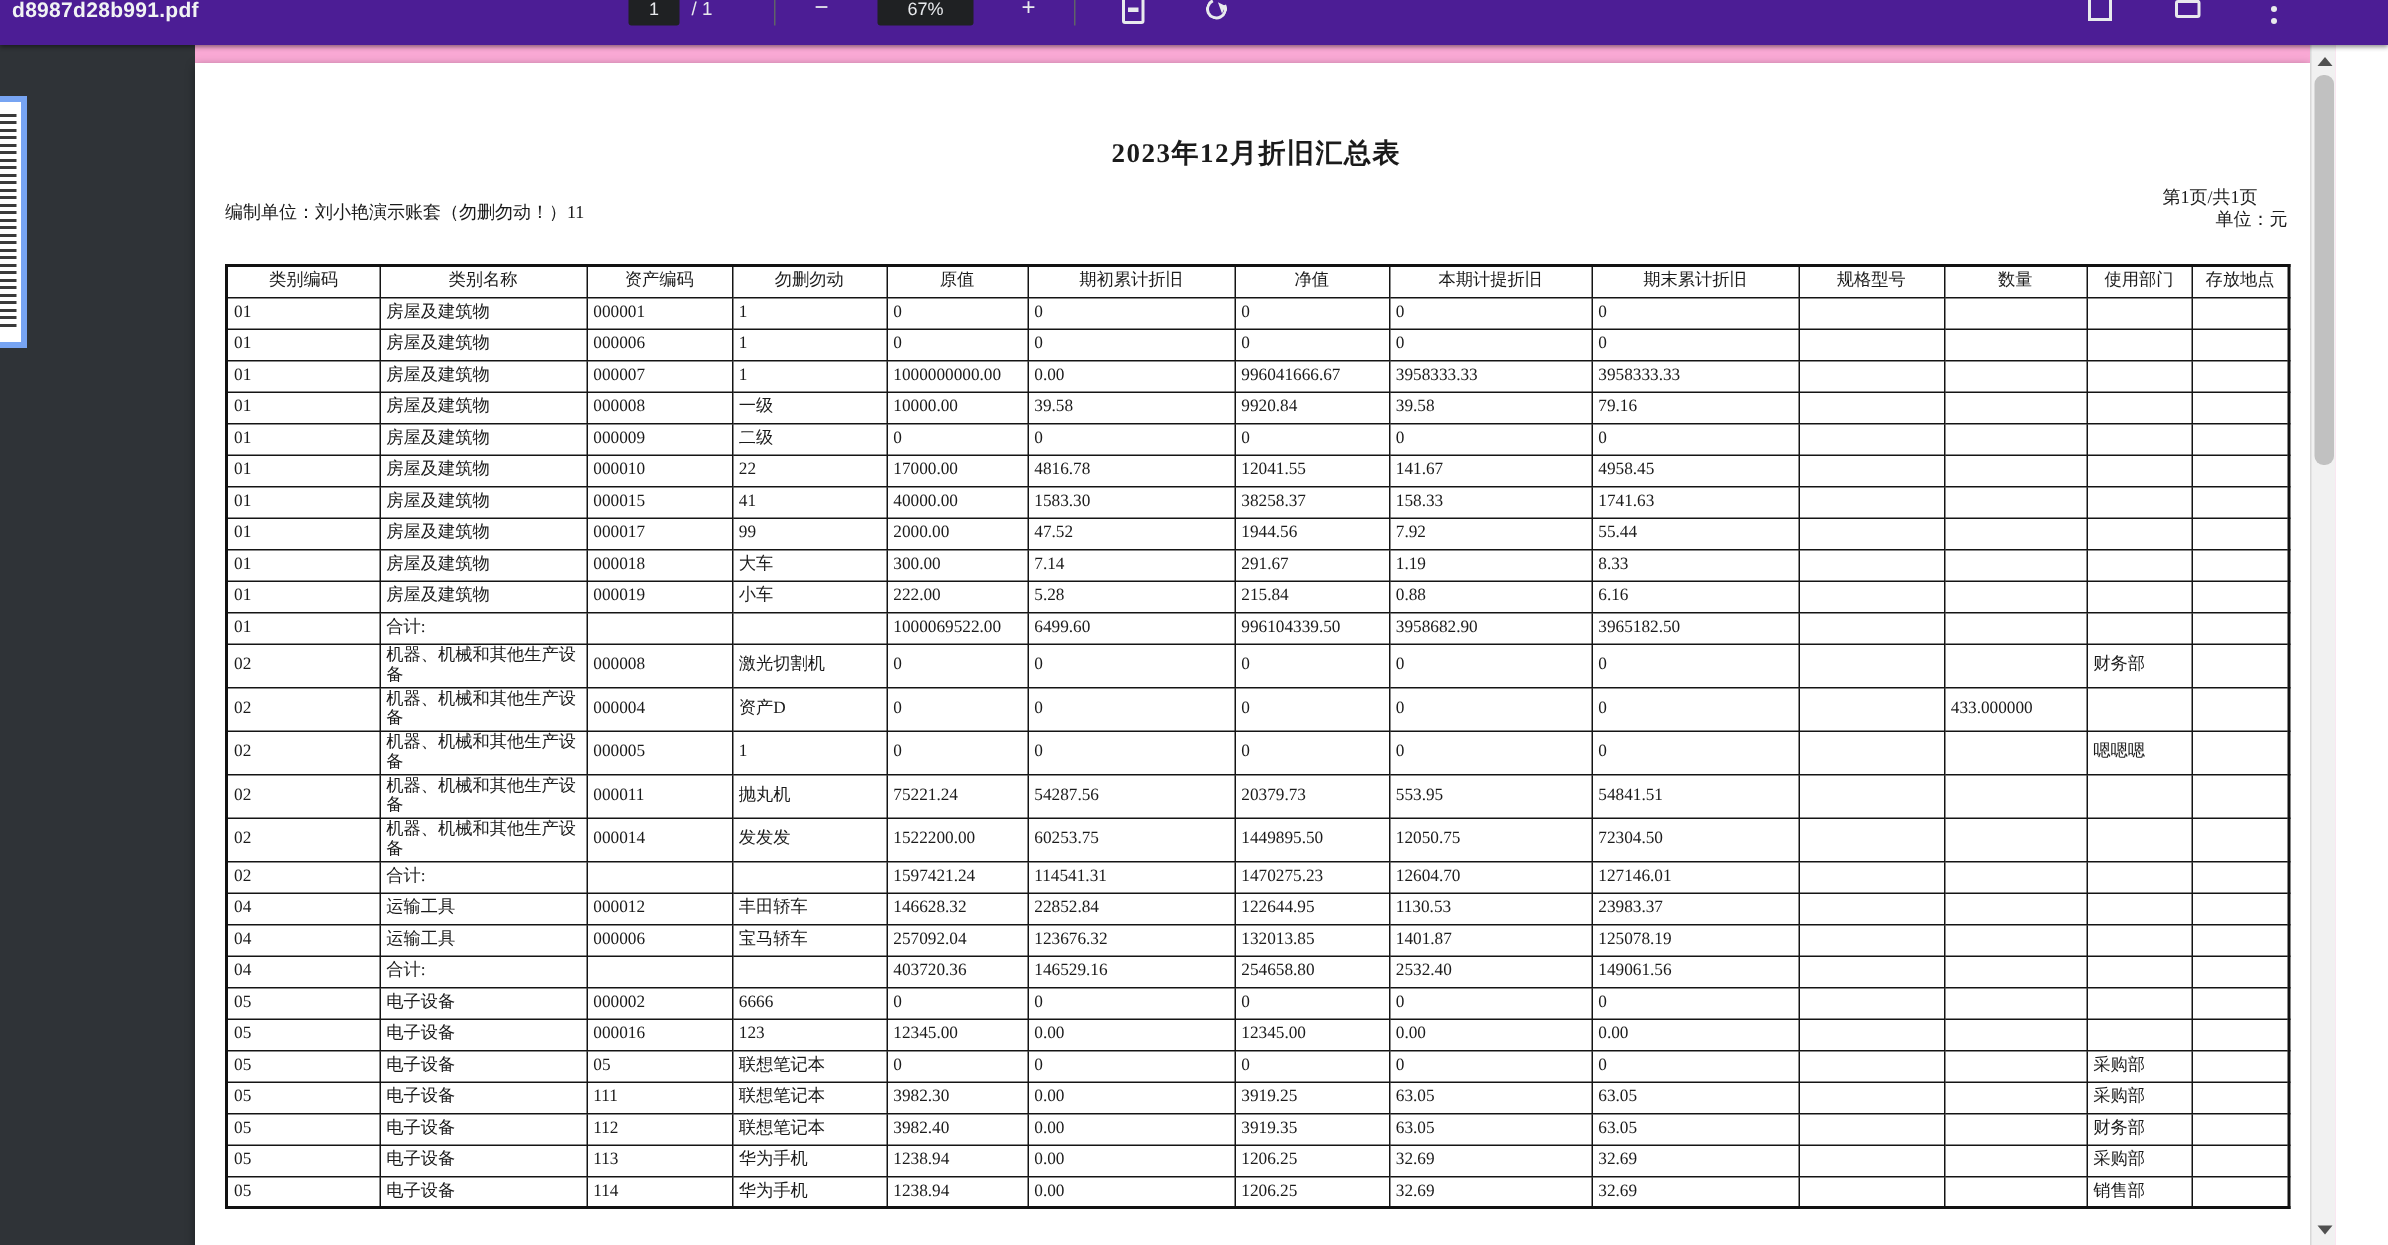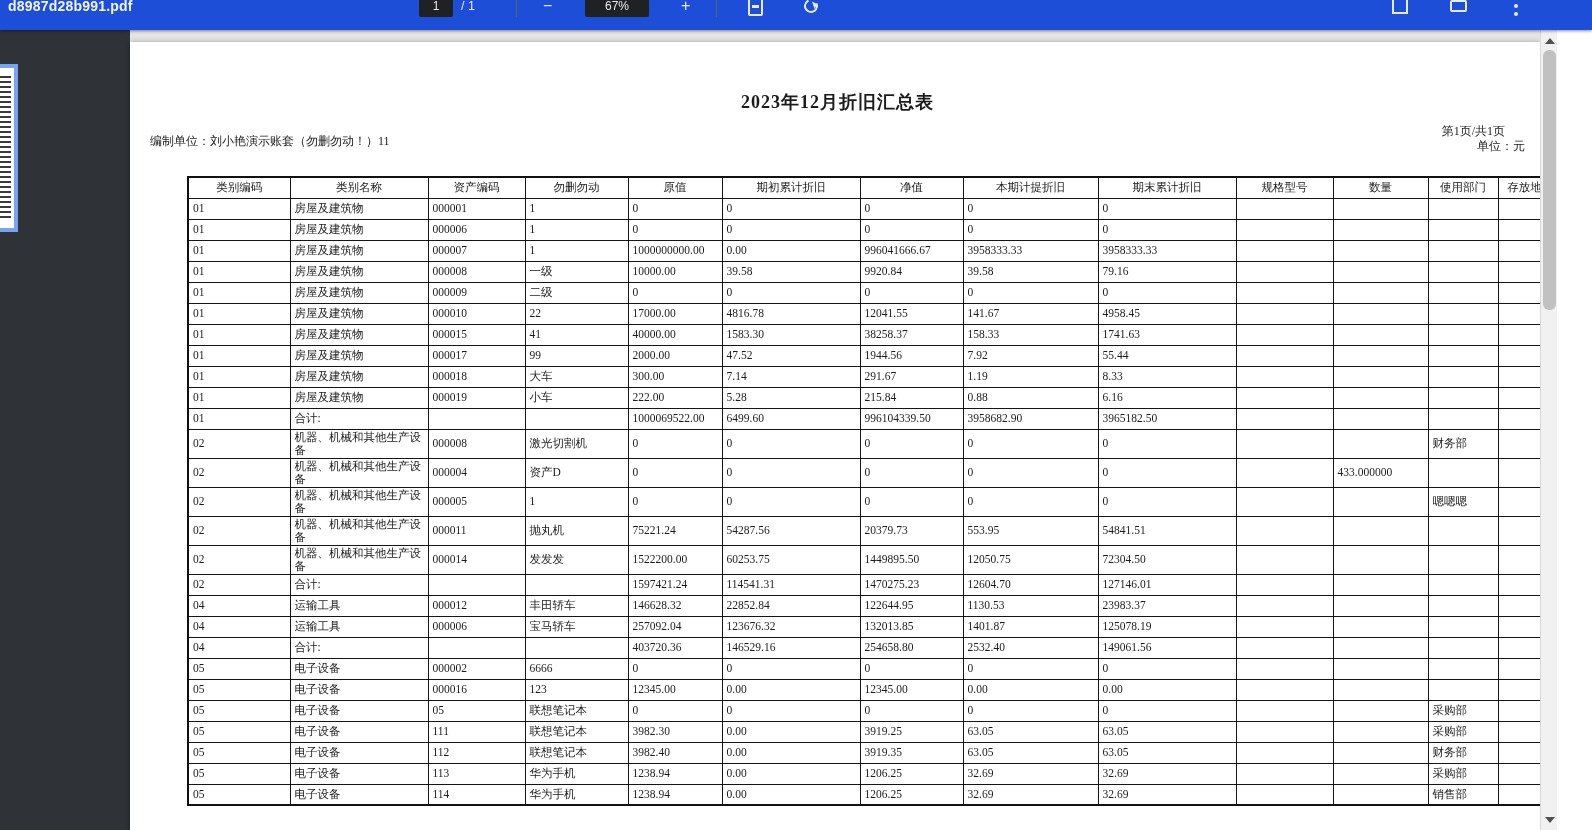"d8987d28b991.pdf" .toolbar { background: #1d4ed8 -> #4c1d95 }
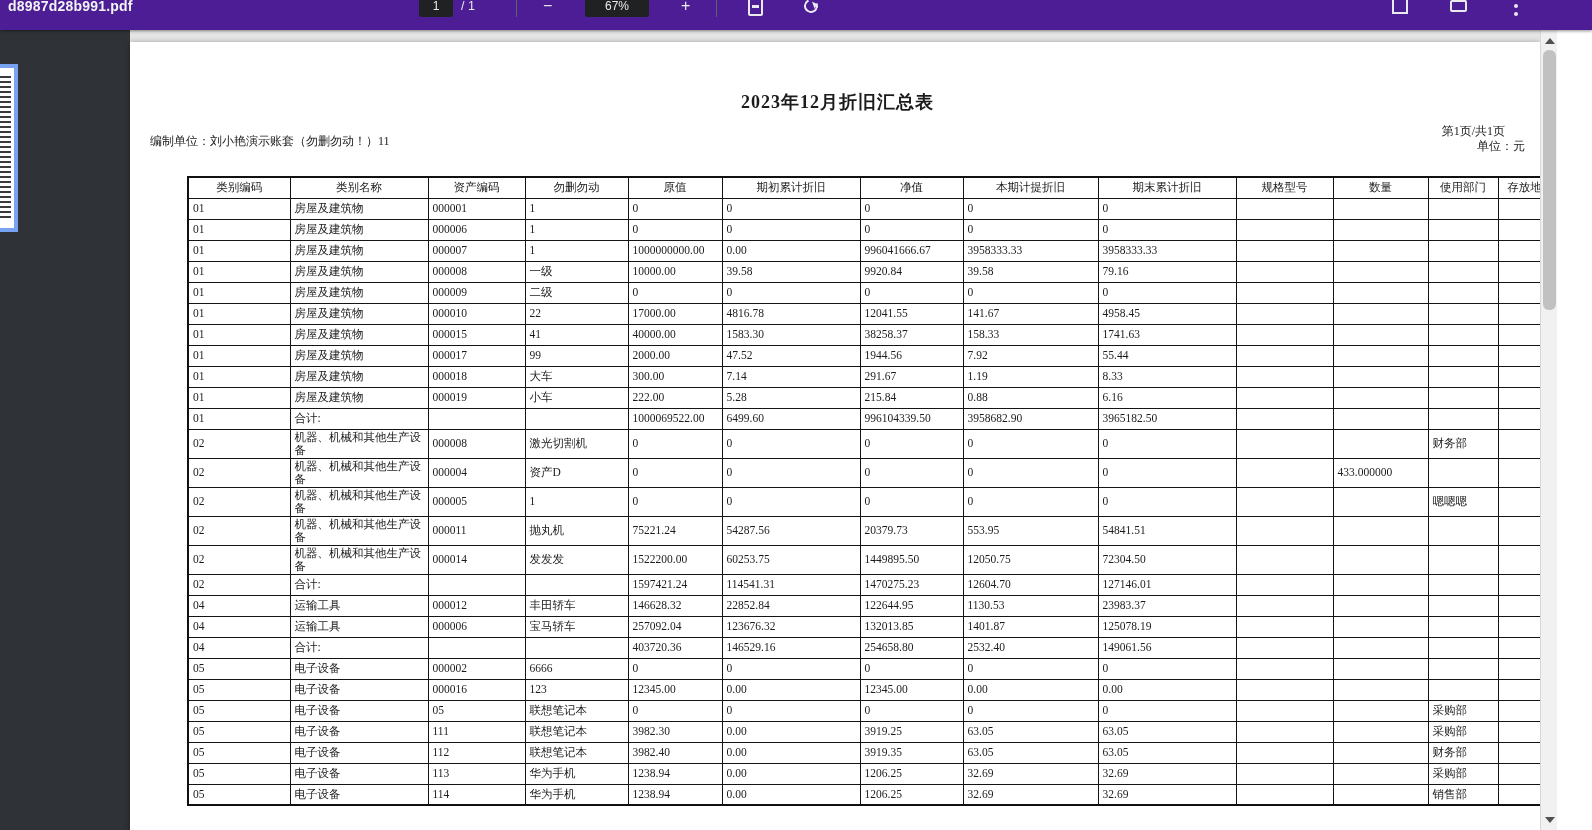"2023年12月折旧汇总表" .viewer { background: #e5e5e5 -> #f9a8d4 }
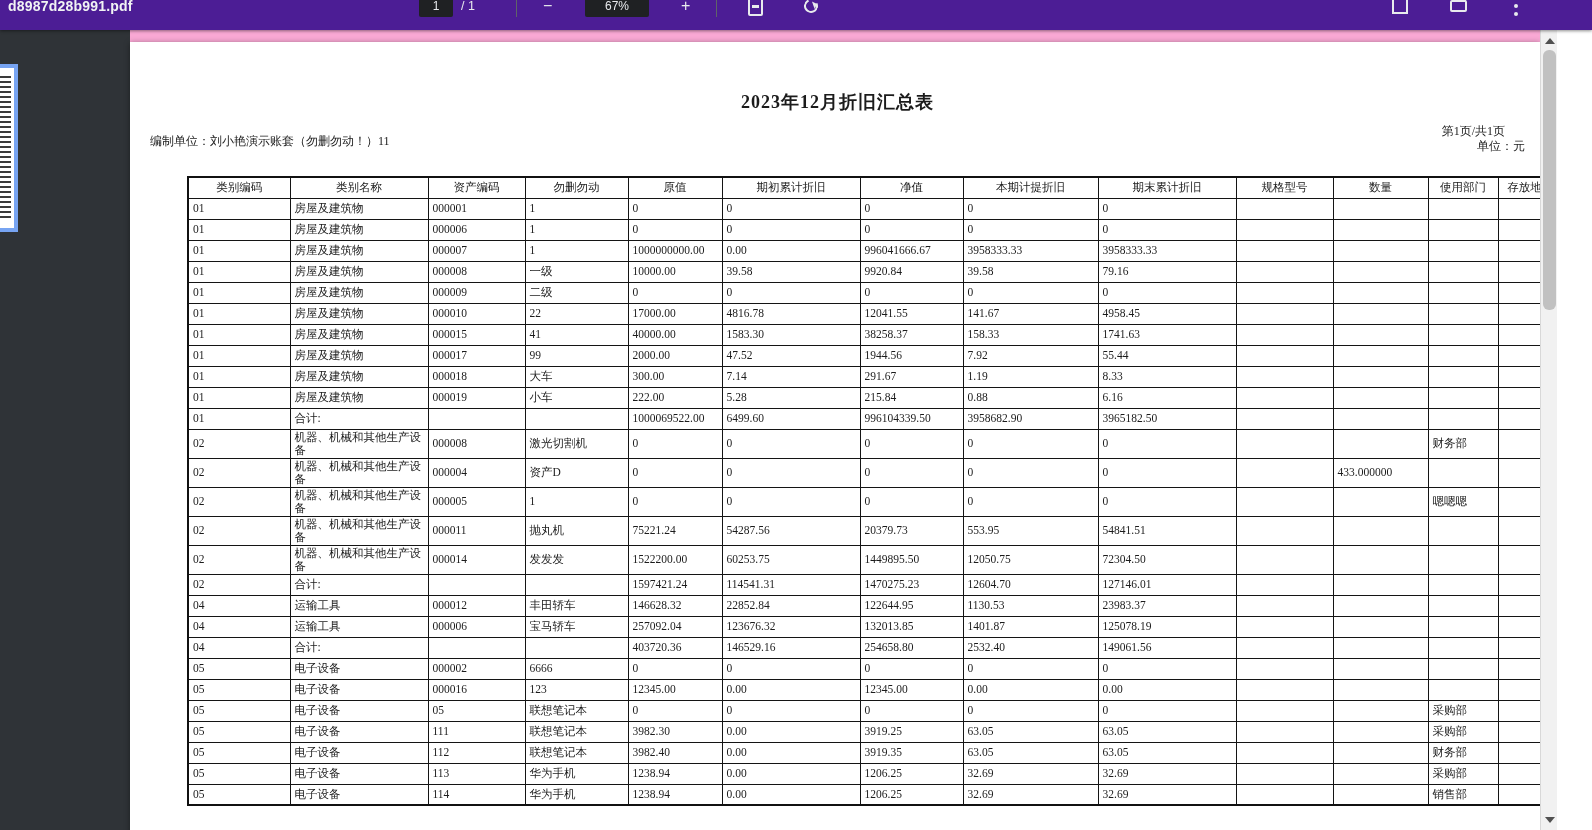"类别编码" .rpt { margin-left: 37px -> none }
